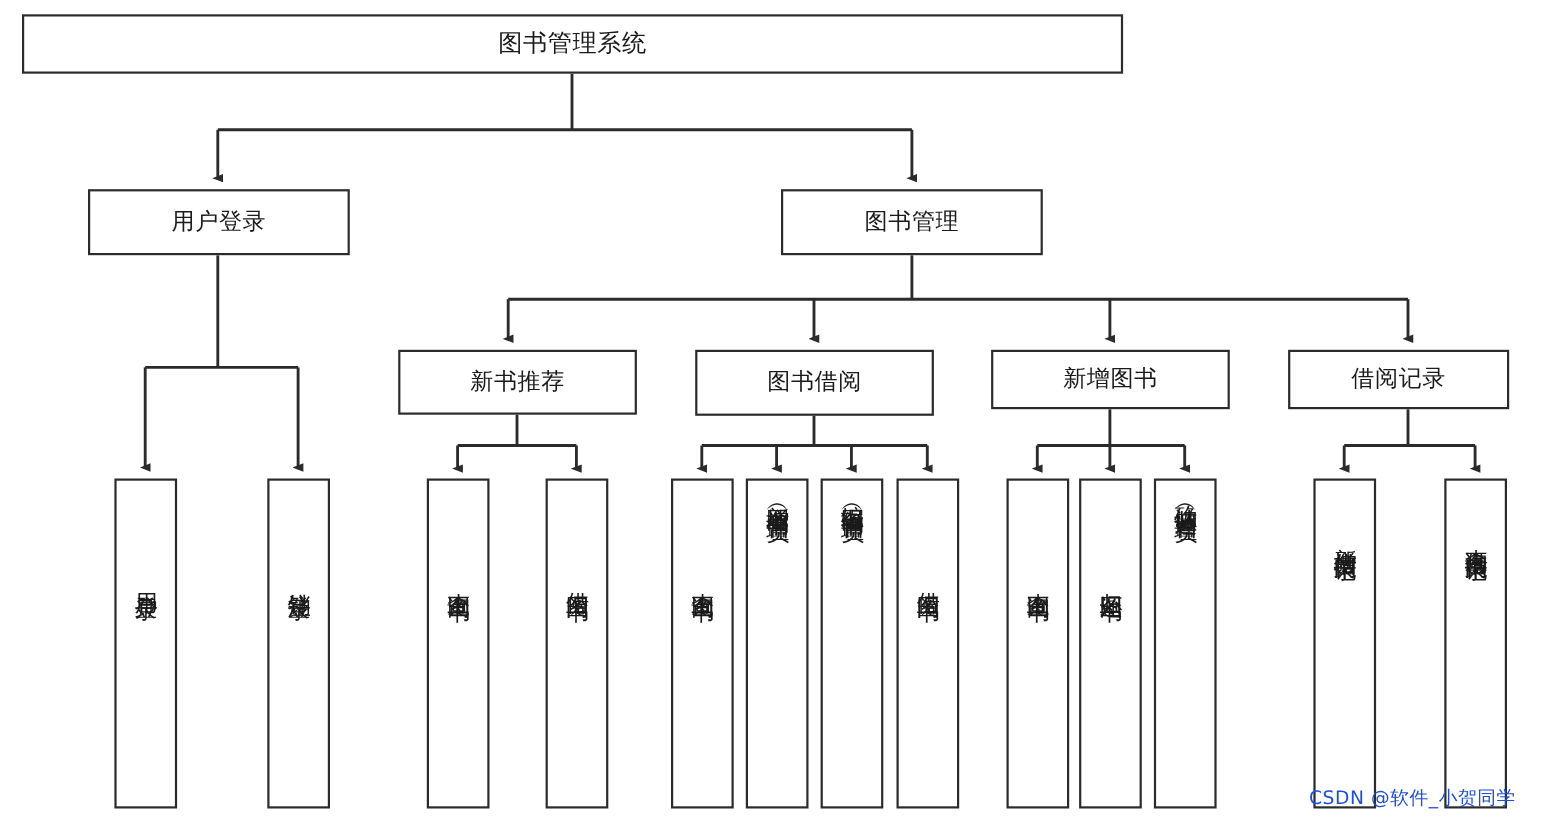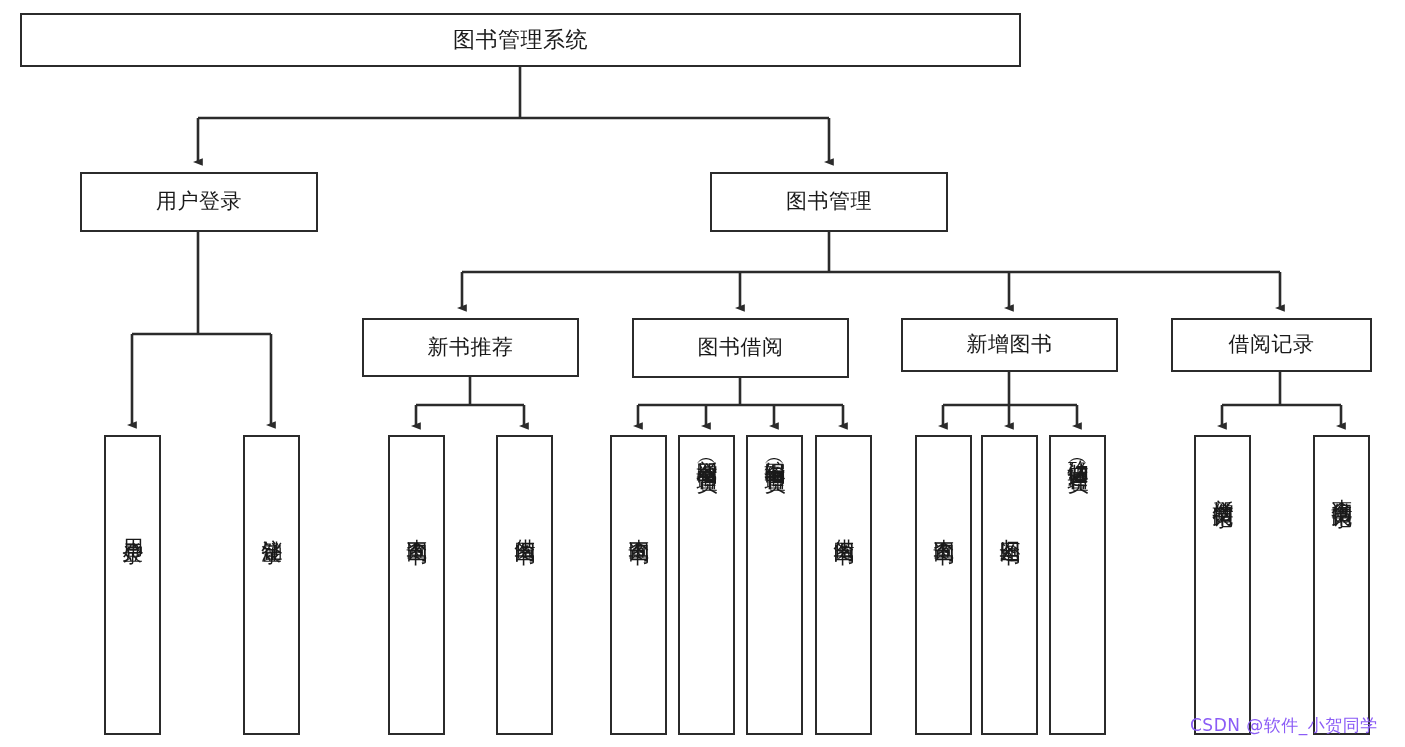"CSDN @软件_小贺同学" .watermark { color: #8b5cf6 -> #1d4ed8 }
